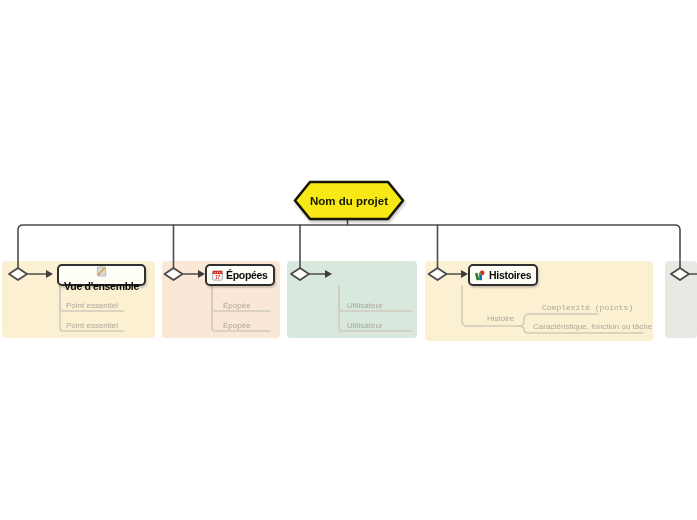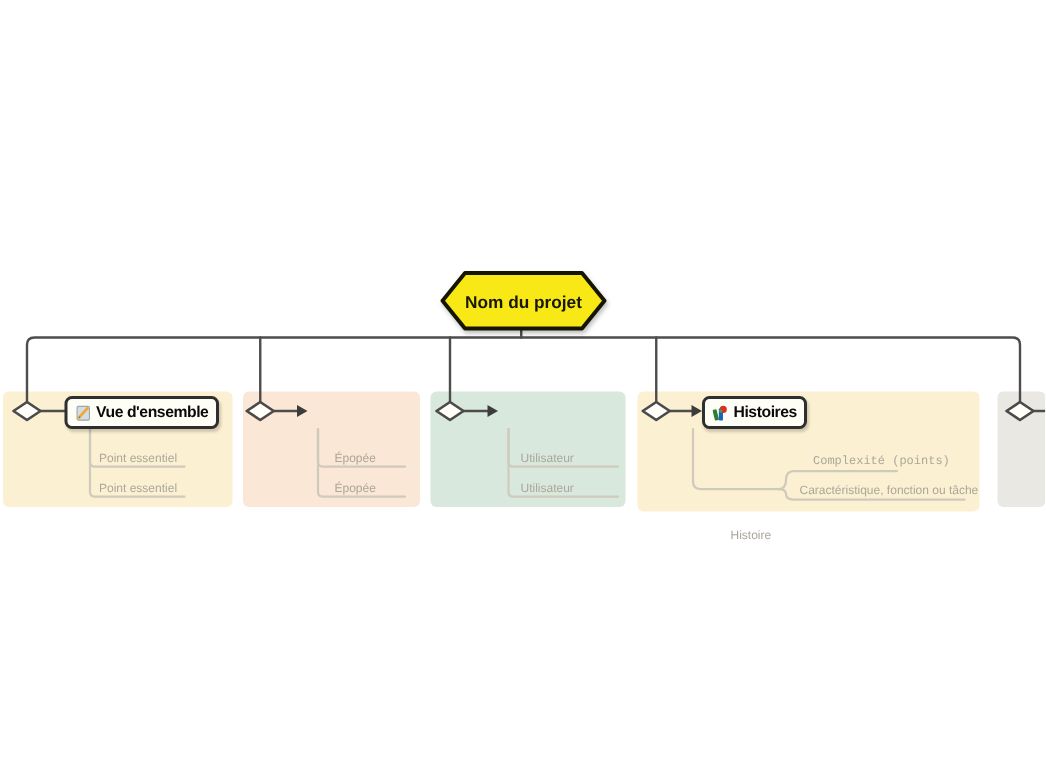"Épopées" div.node { html: none -> <div> <span> <svg> <rect></rect> <rect></rect> <circle></circle> <circle></circle> <circle></circle> <text>17</text> </svg> </span> <span>Épopées</span> </div> }
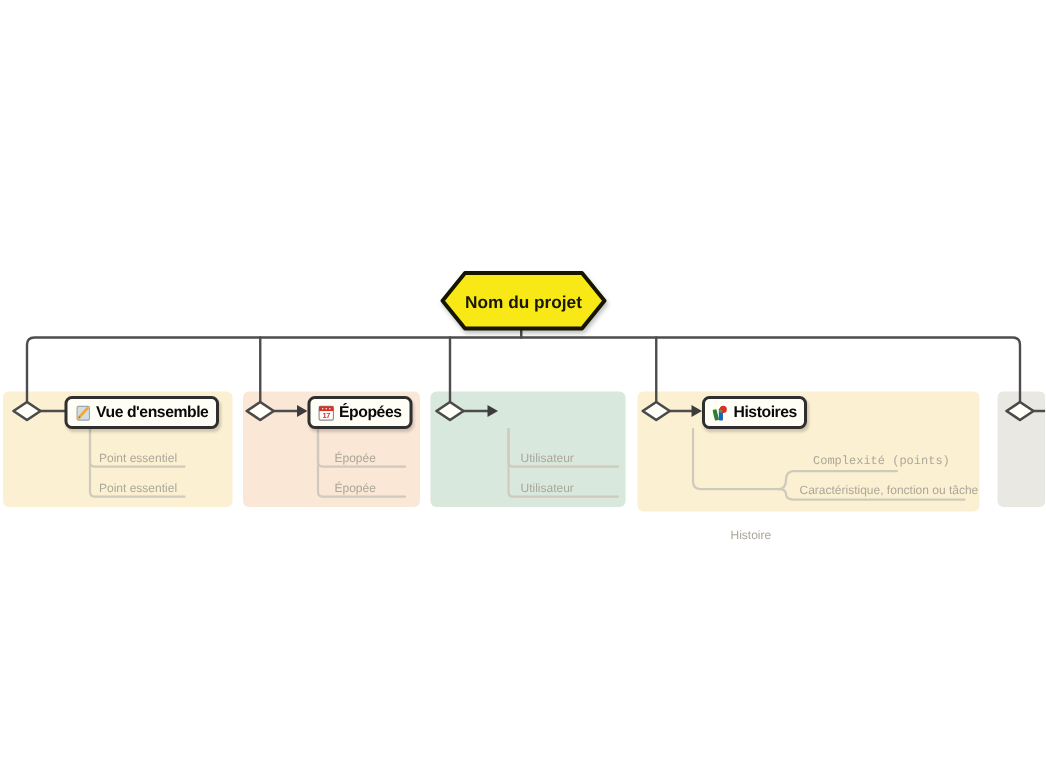"Vue d'ensemble" .node-overview { flex-direction: none -> column; left: 43px -> 57px }
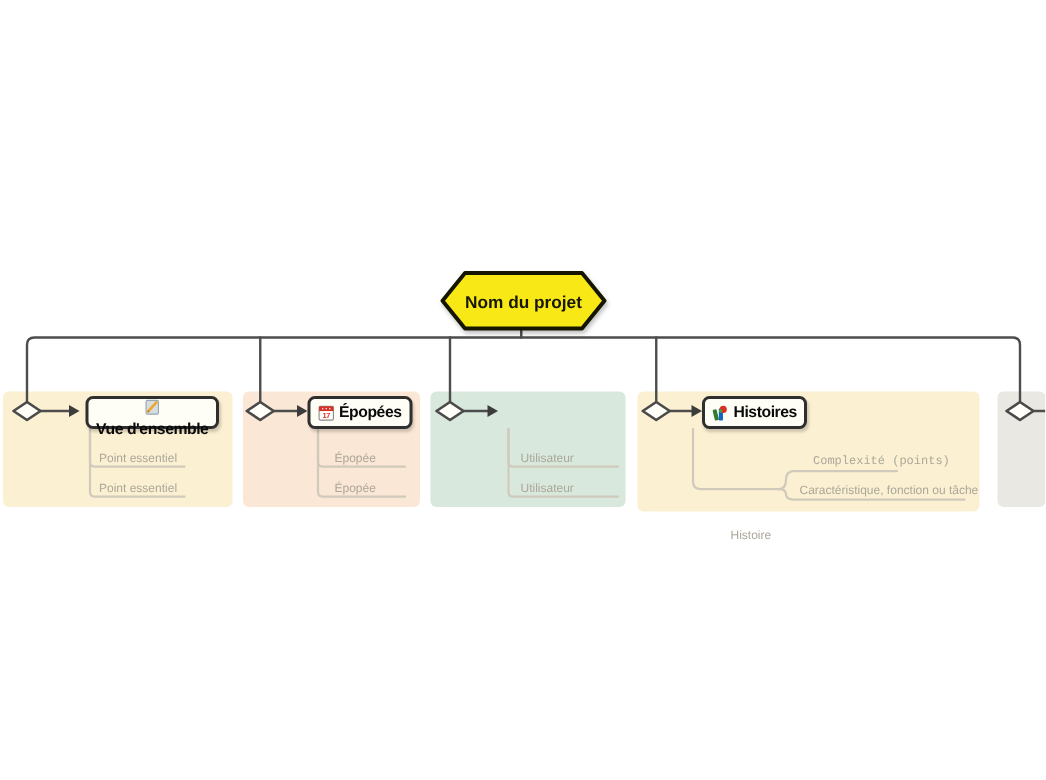"Histoire" .c-hist { margin-top: 38px -> none }
